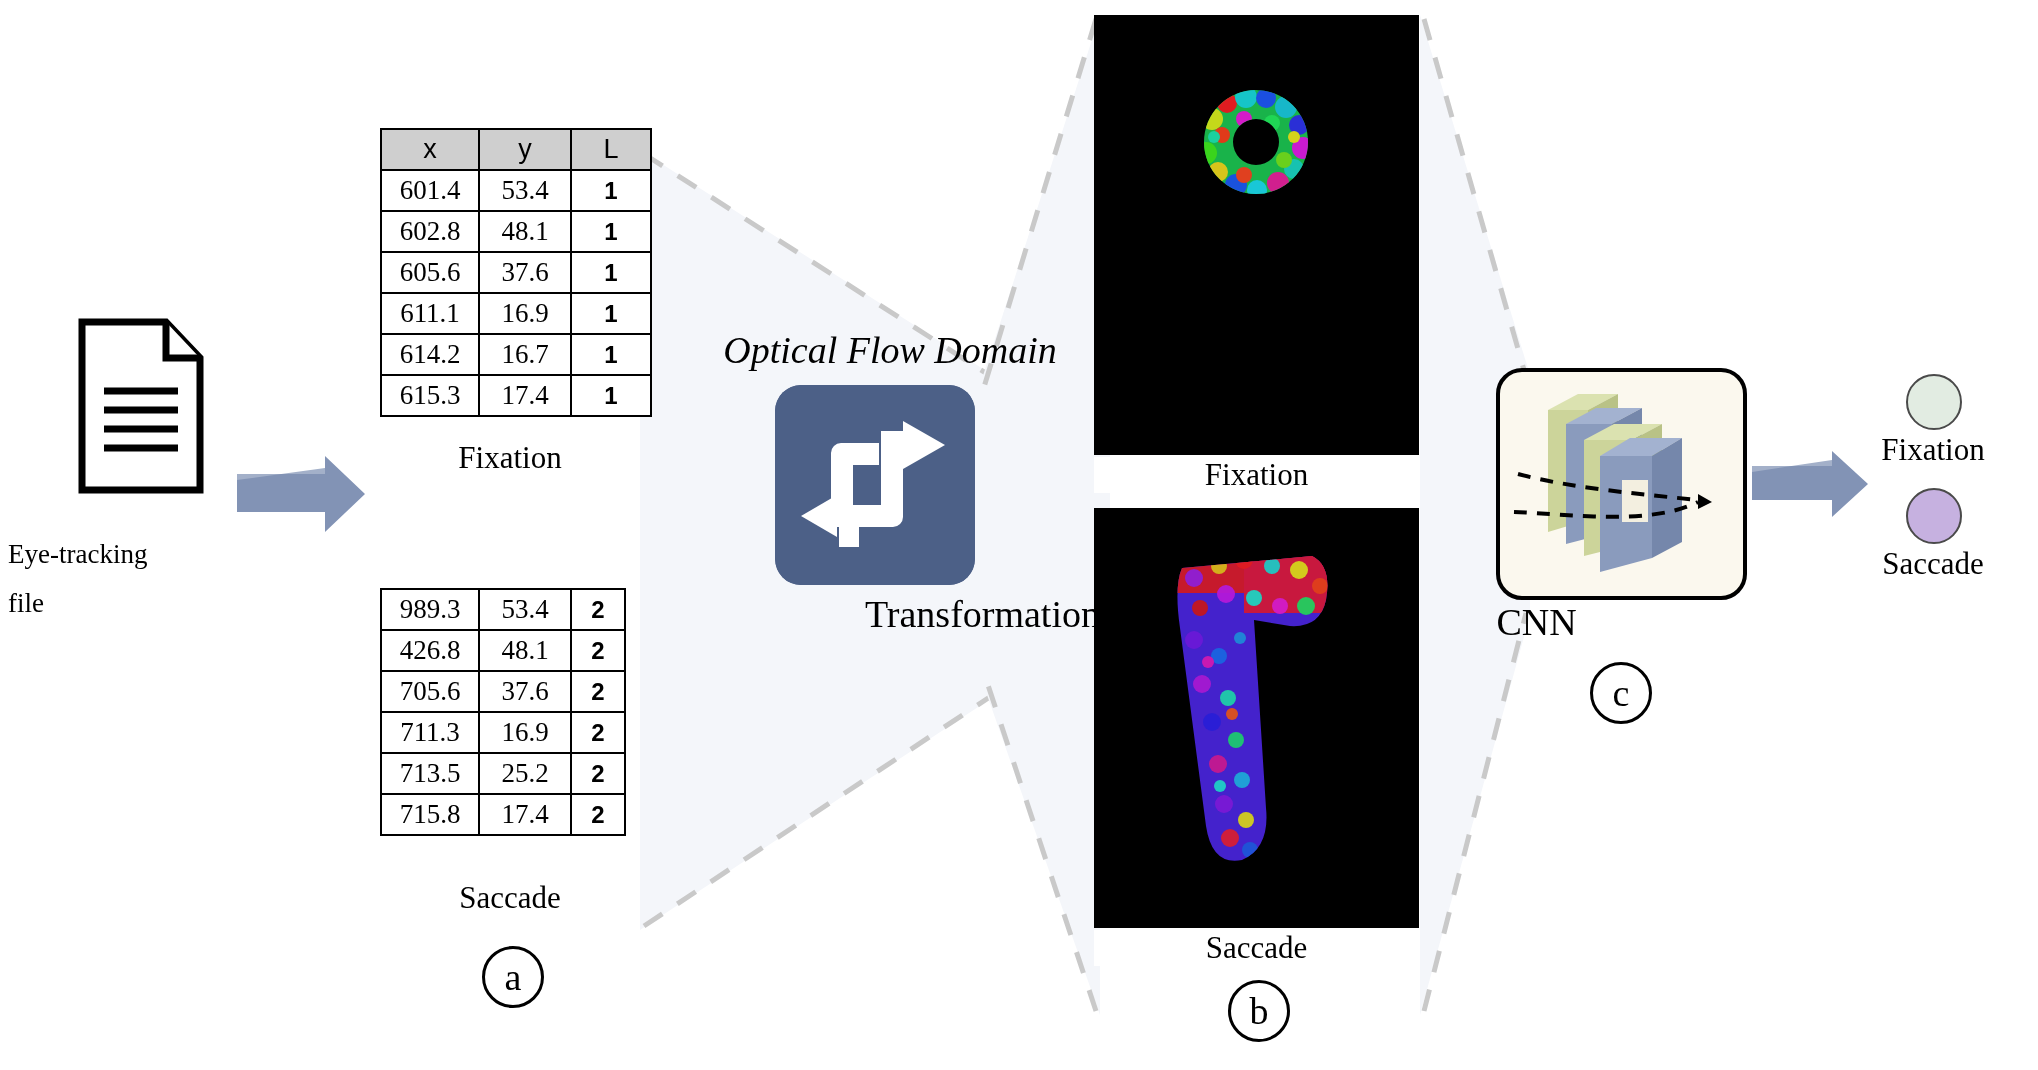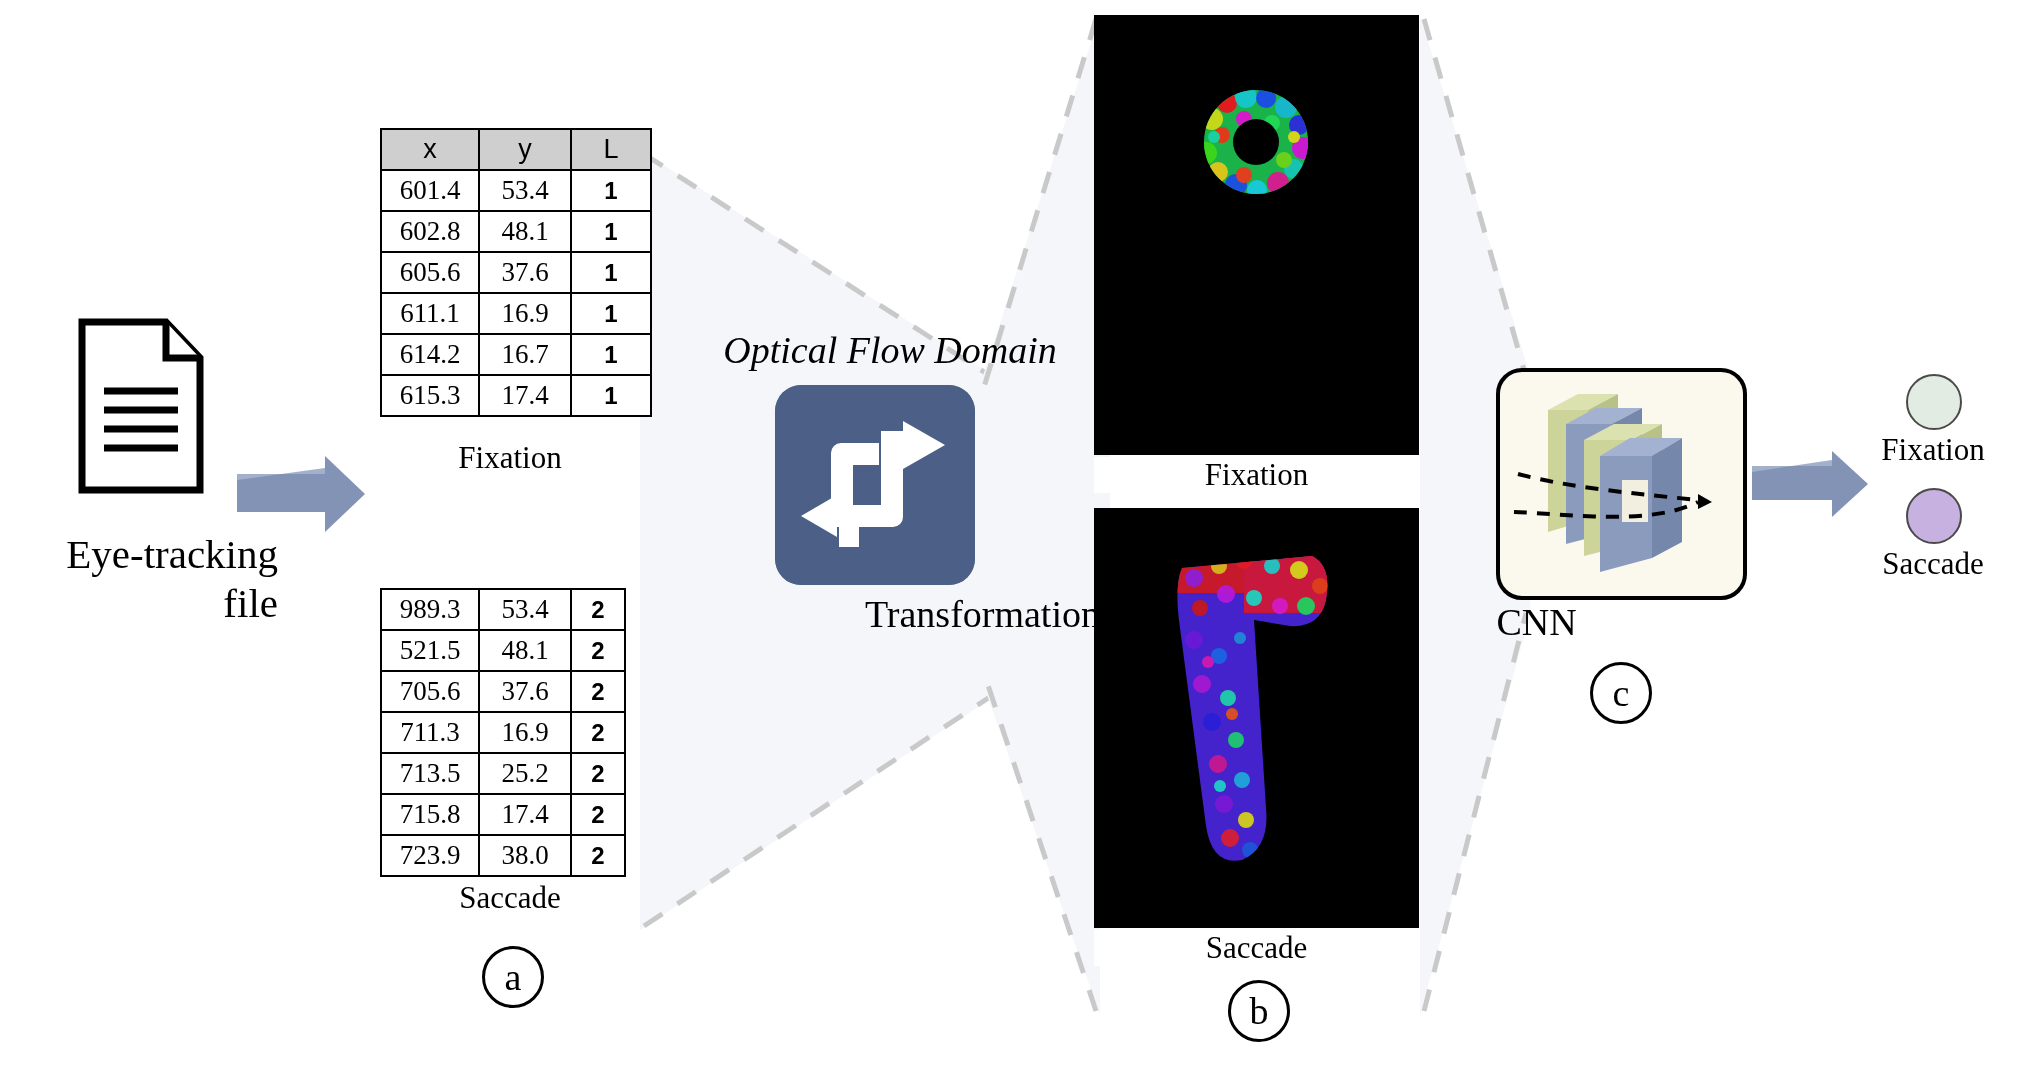"Eye-tracking" .eye-label { font-size: 41px -> 27px; text-align: right -> left }
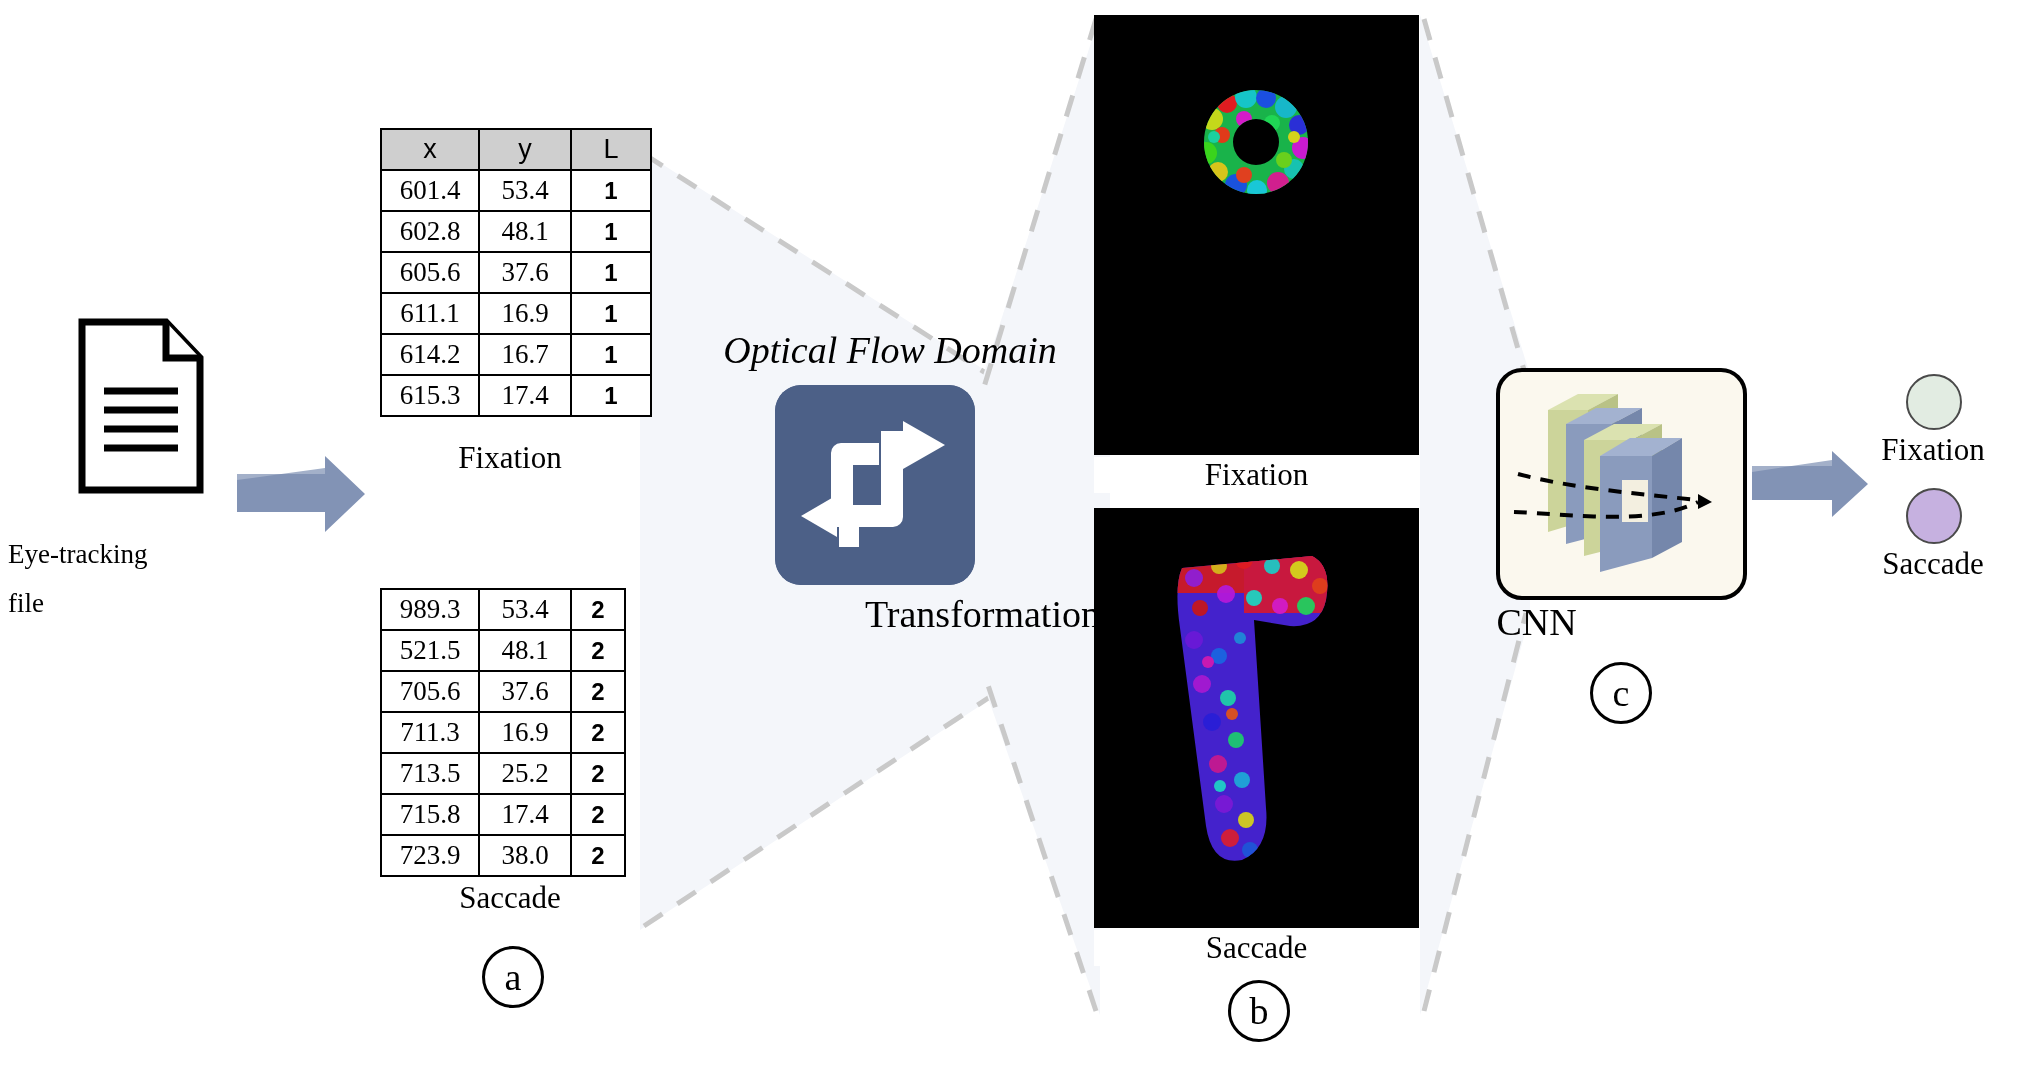"521.5" td.xv { text: 521.5 -> 426.8 }
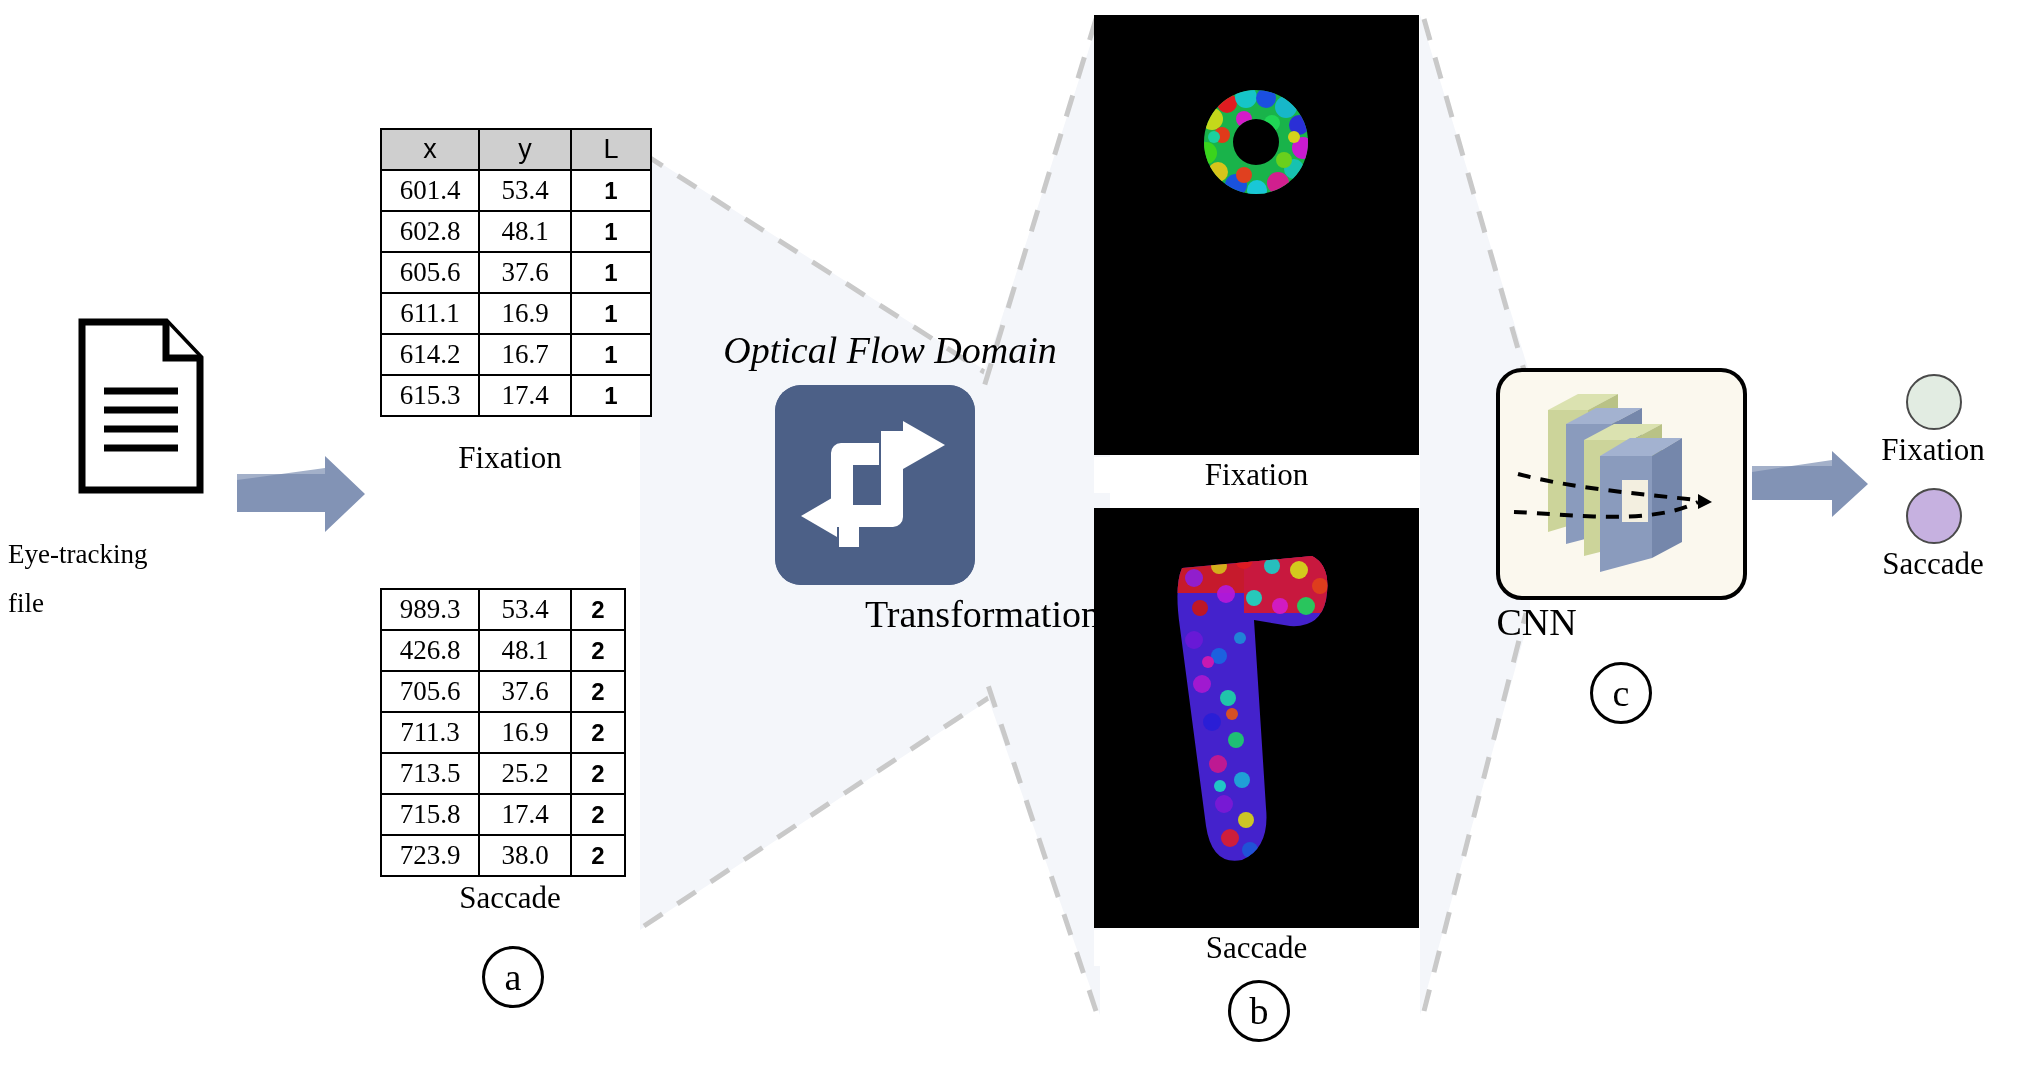"723.9" tr { html: <tr> <td>723.9</td> <td>38.0</td> <td>2</td> </tr> -> none }
